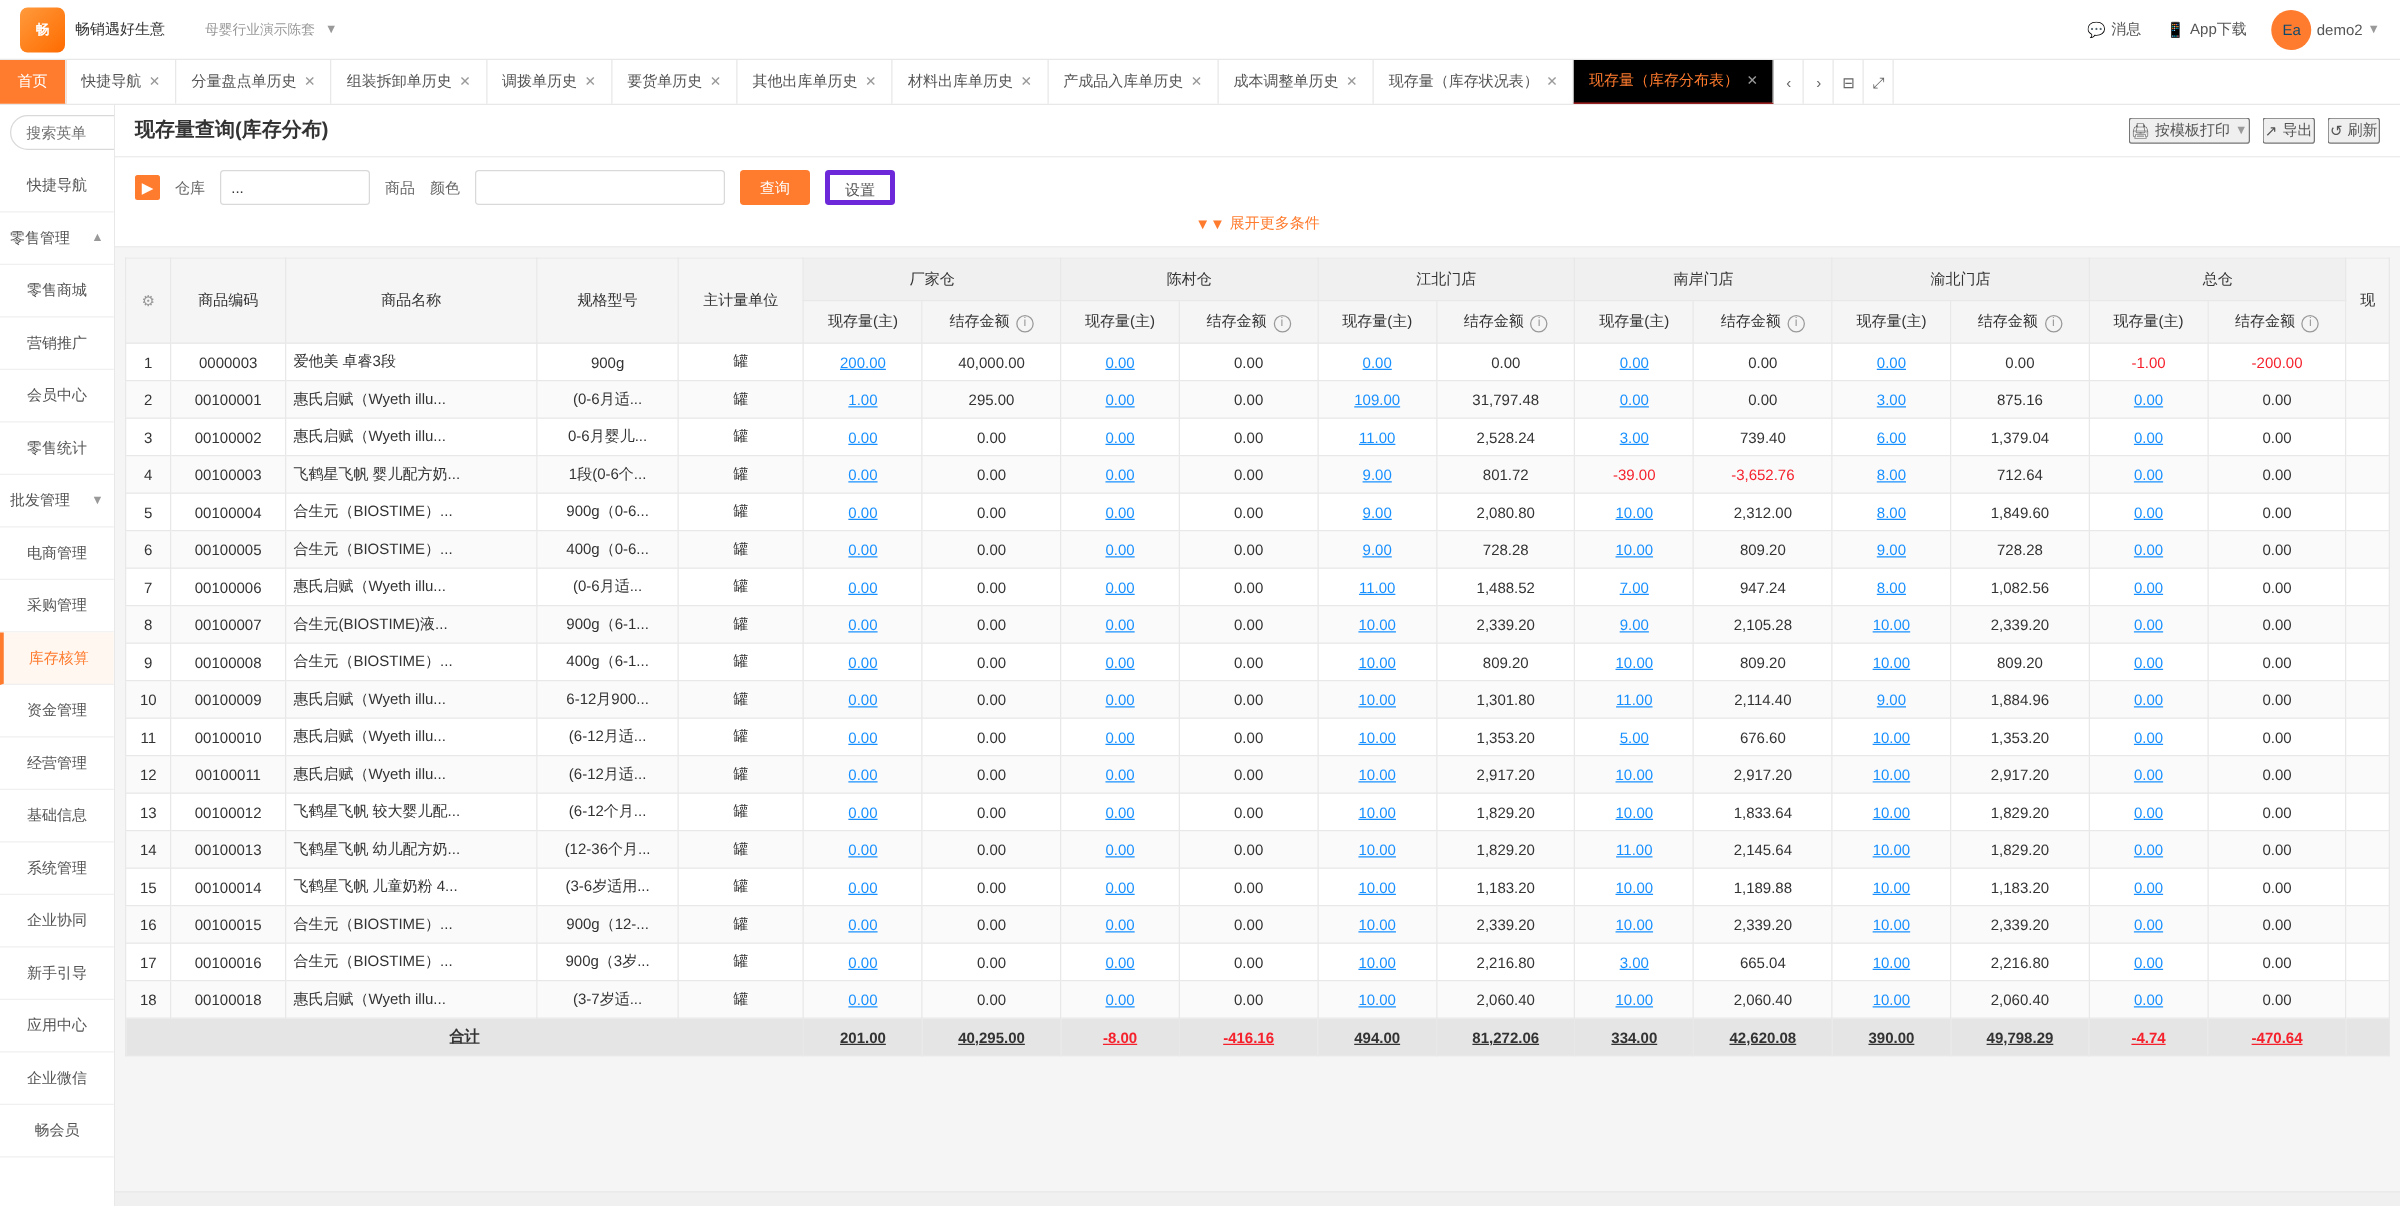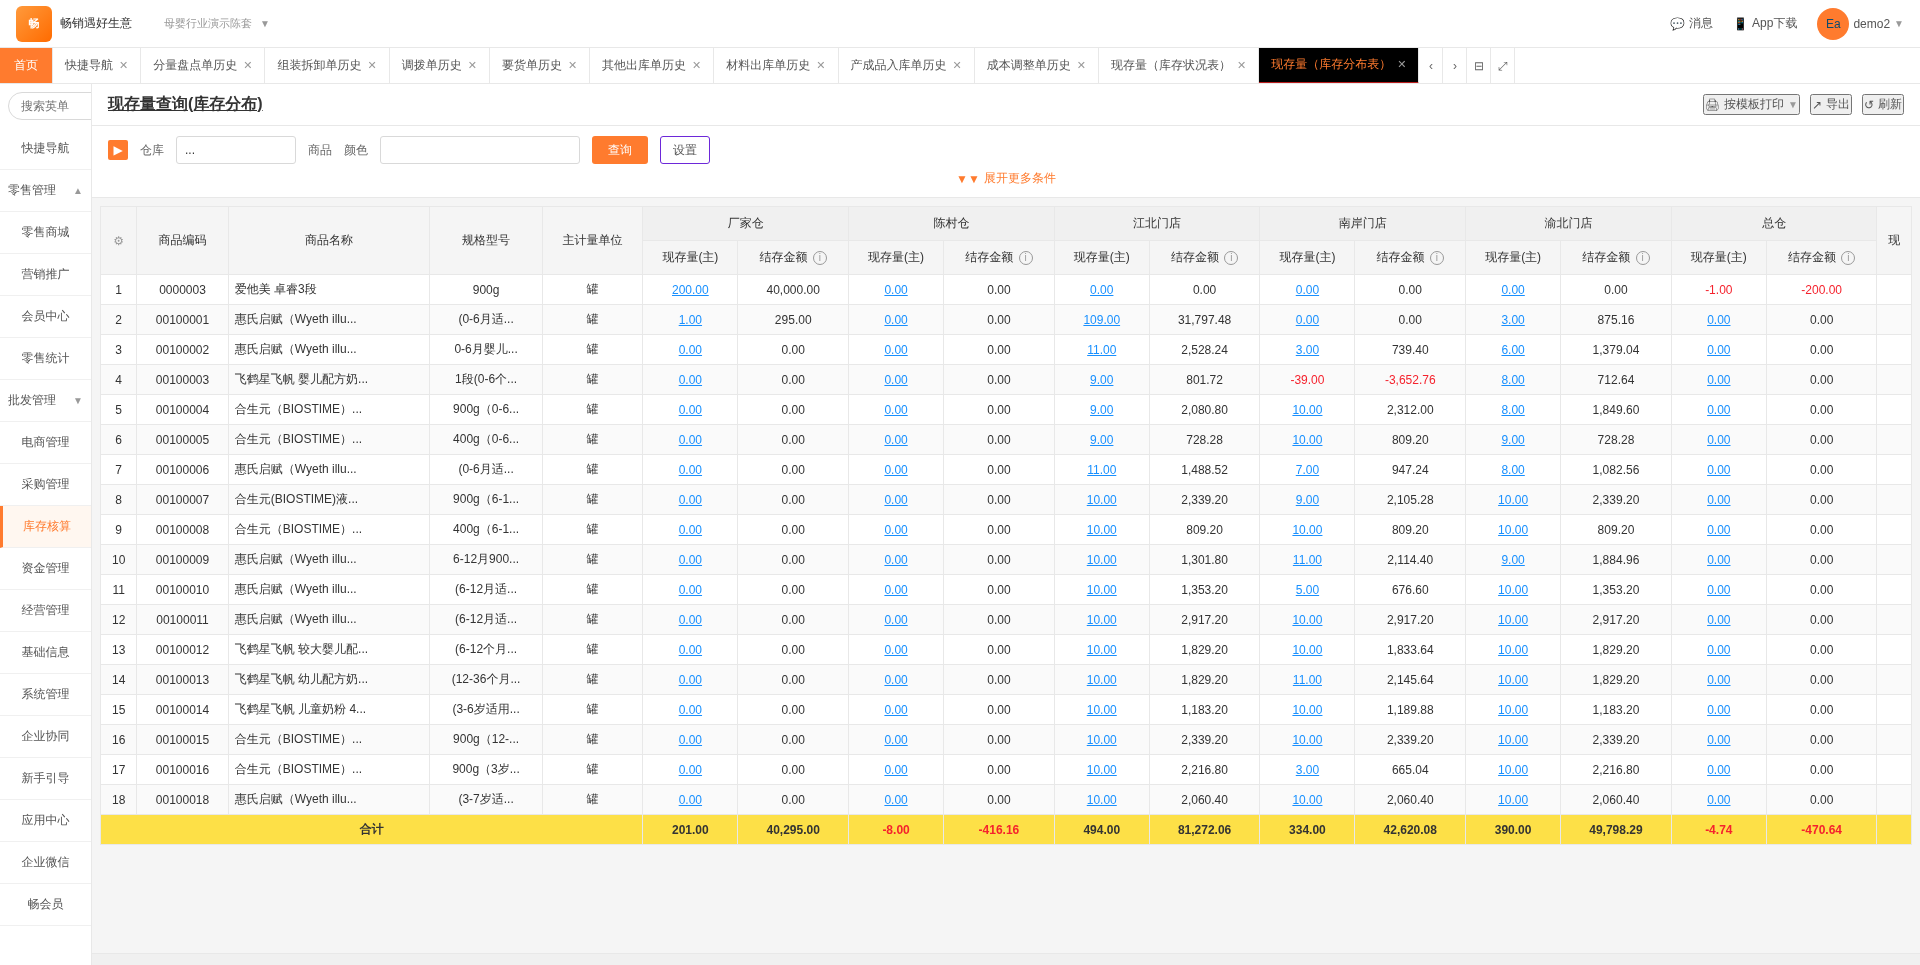"现存量查询(库存分布)" .page-title { text-decoration: underline -> none }
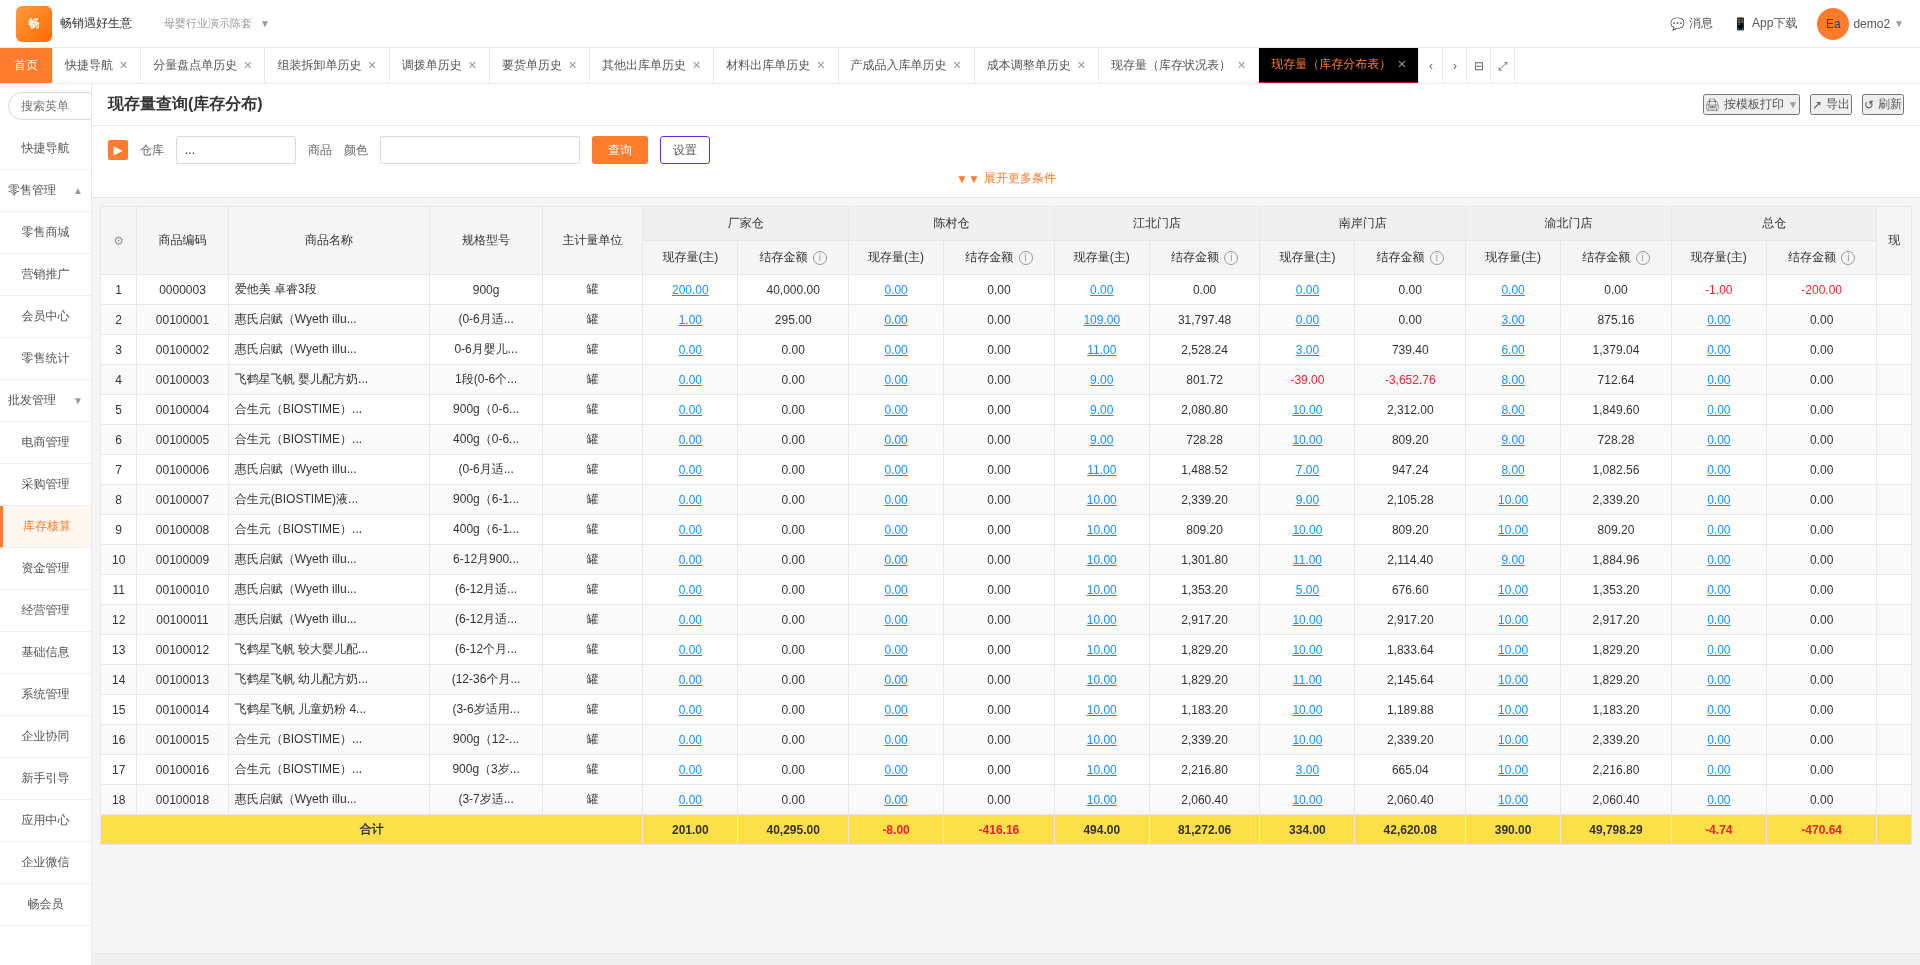"设置" .white-btn { border: 1px solid #6d28d9 -> 4px solid #6d28d9 }
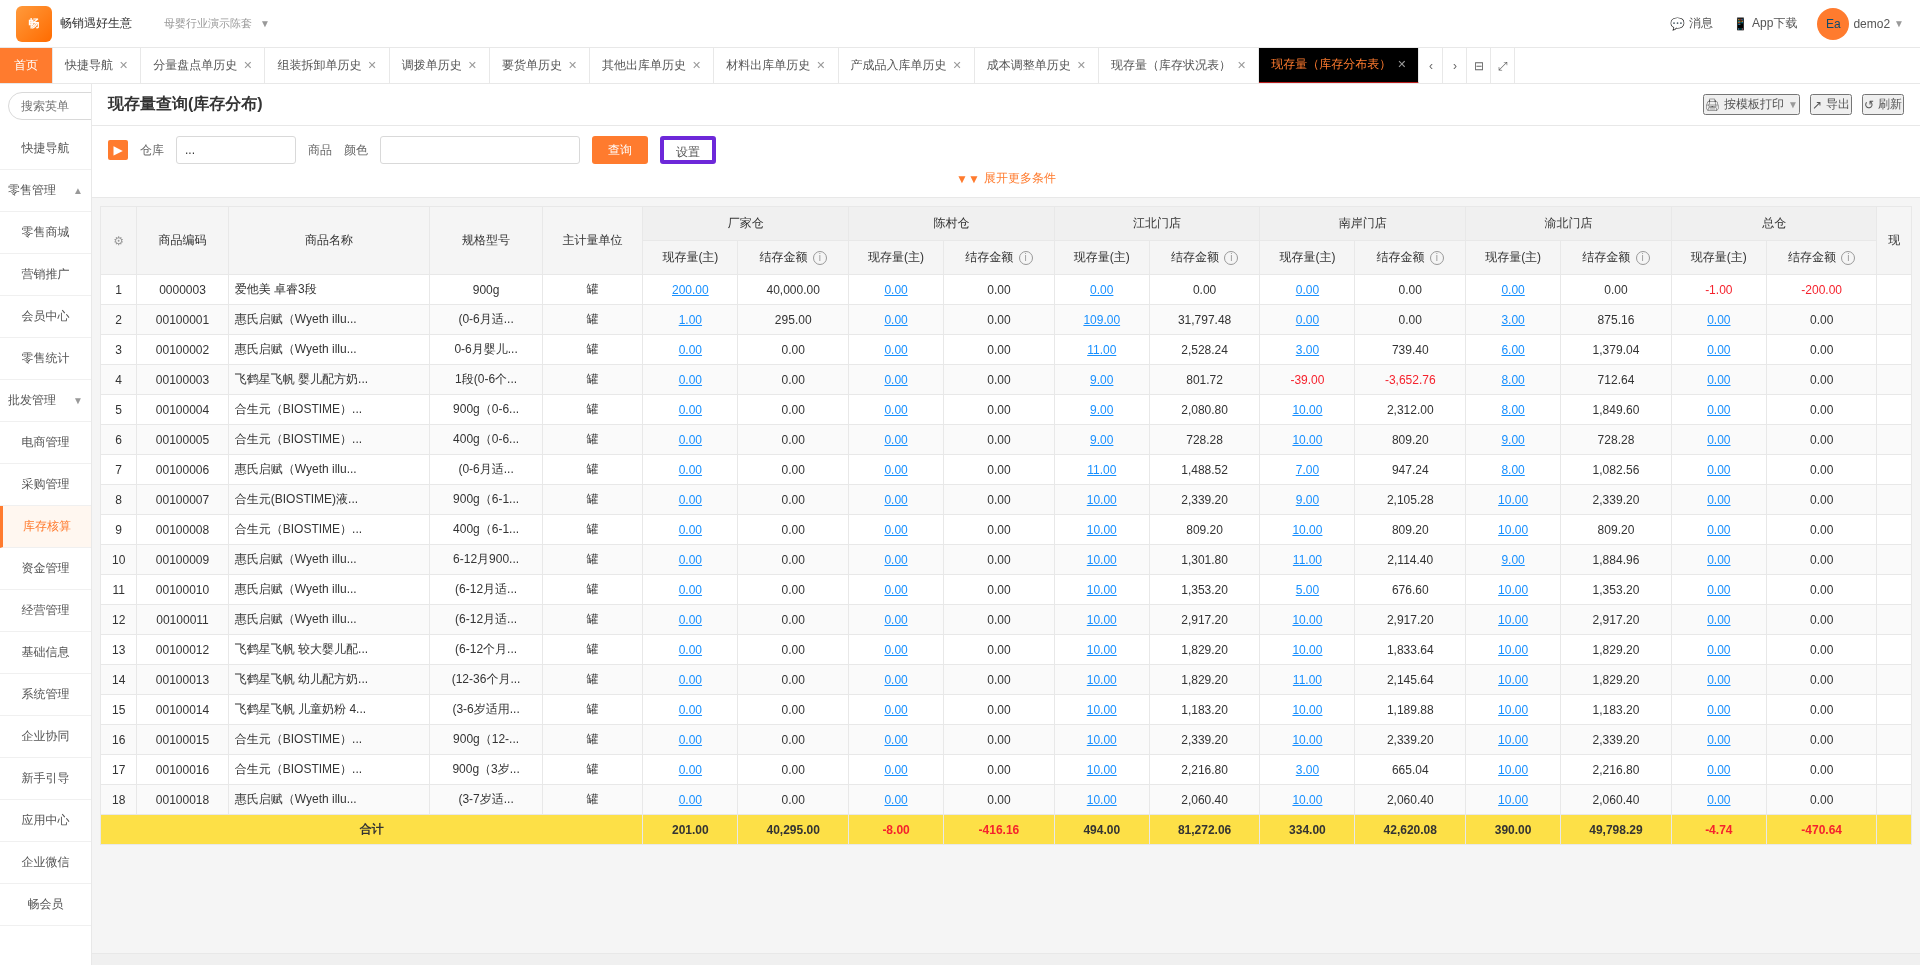"合计" .summary-row td { background: #fde047 -> #e5e5e5; text-decoration: none -> underline }
